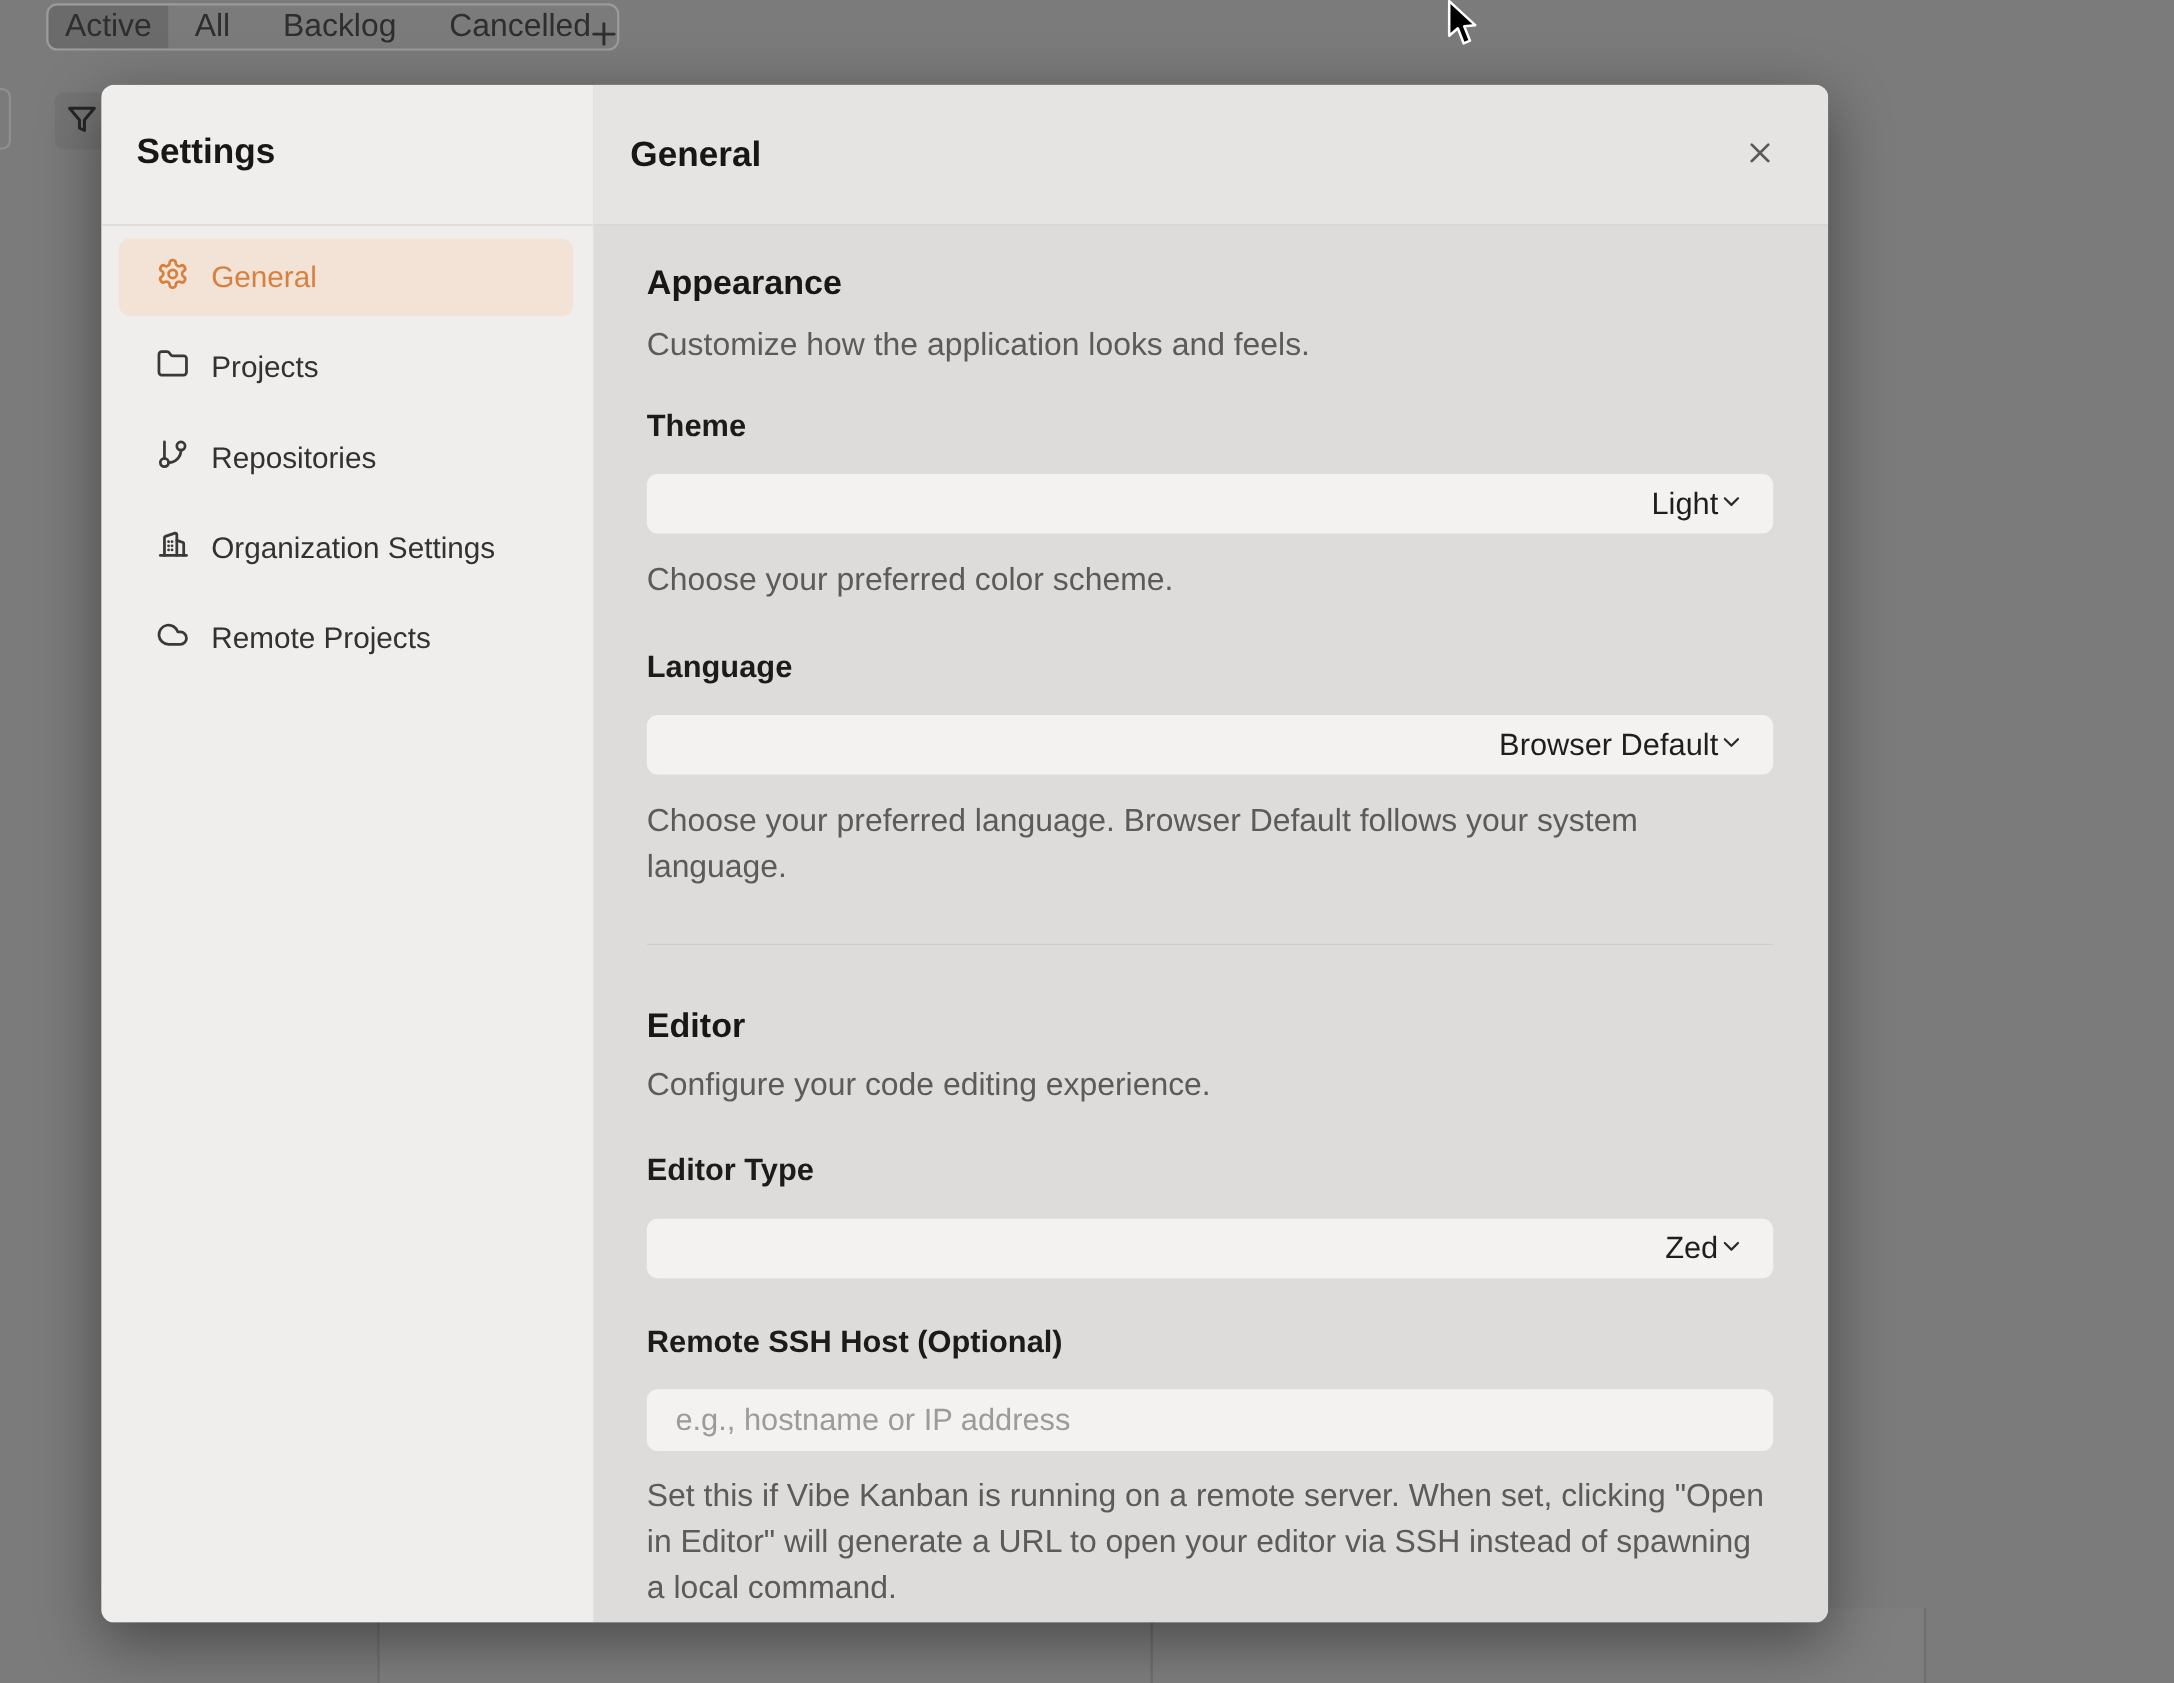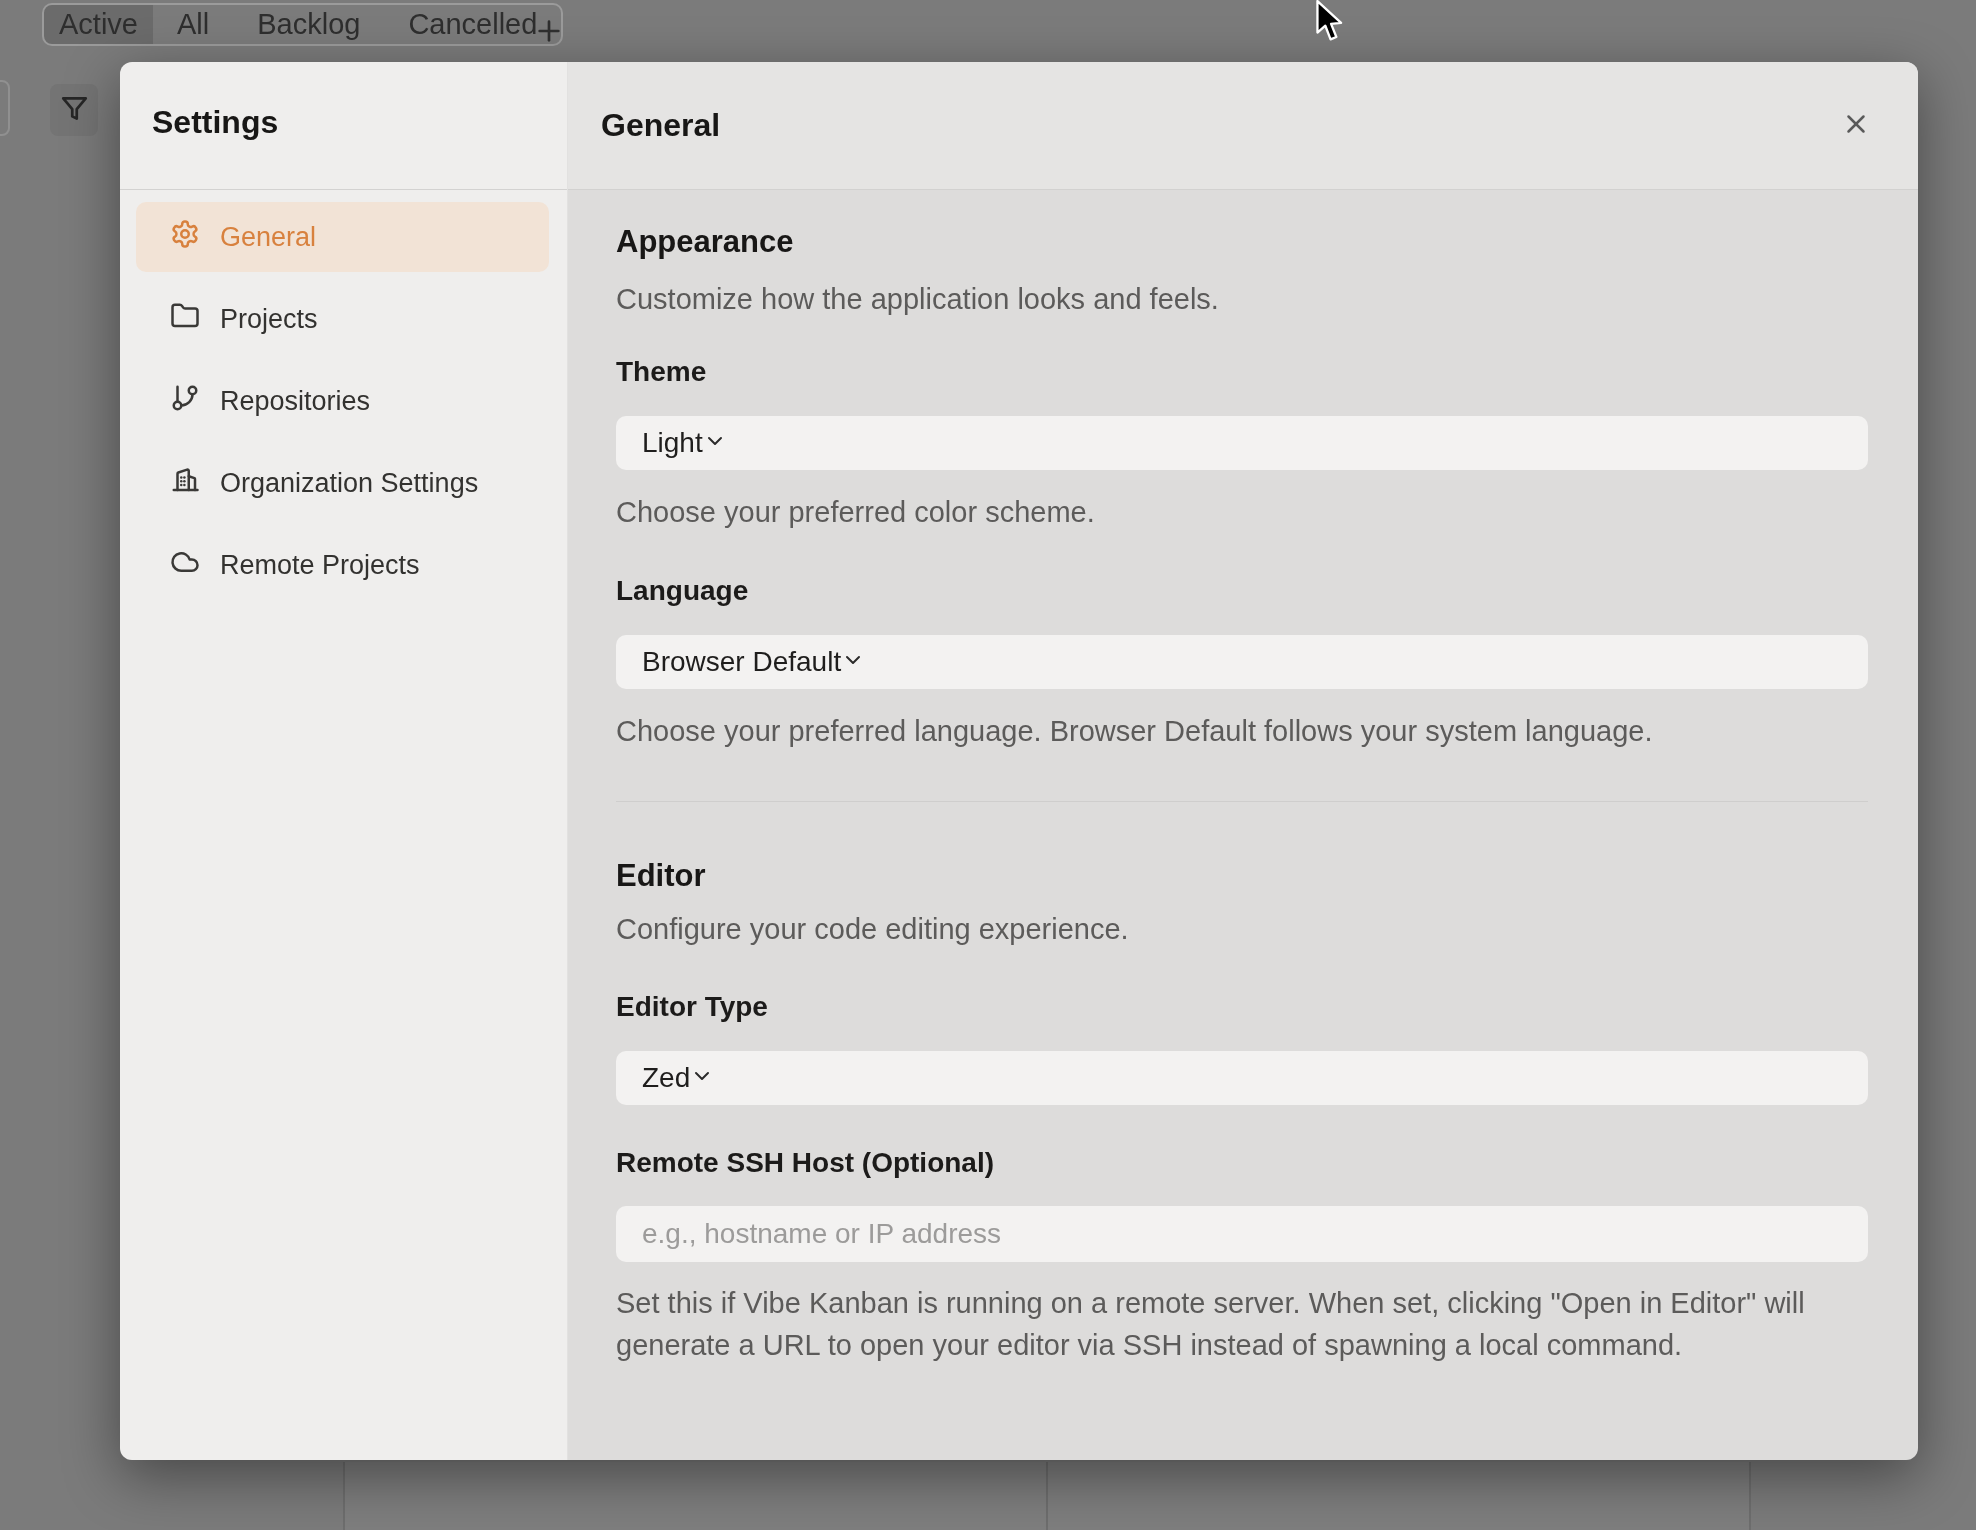"Settings" .modal { margin-left: 28px -> none; top: 62px -> 77px; width: 1798px -> 1570px }
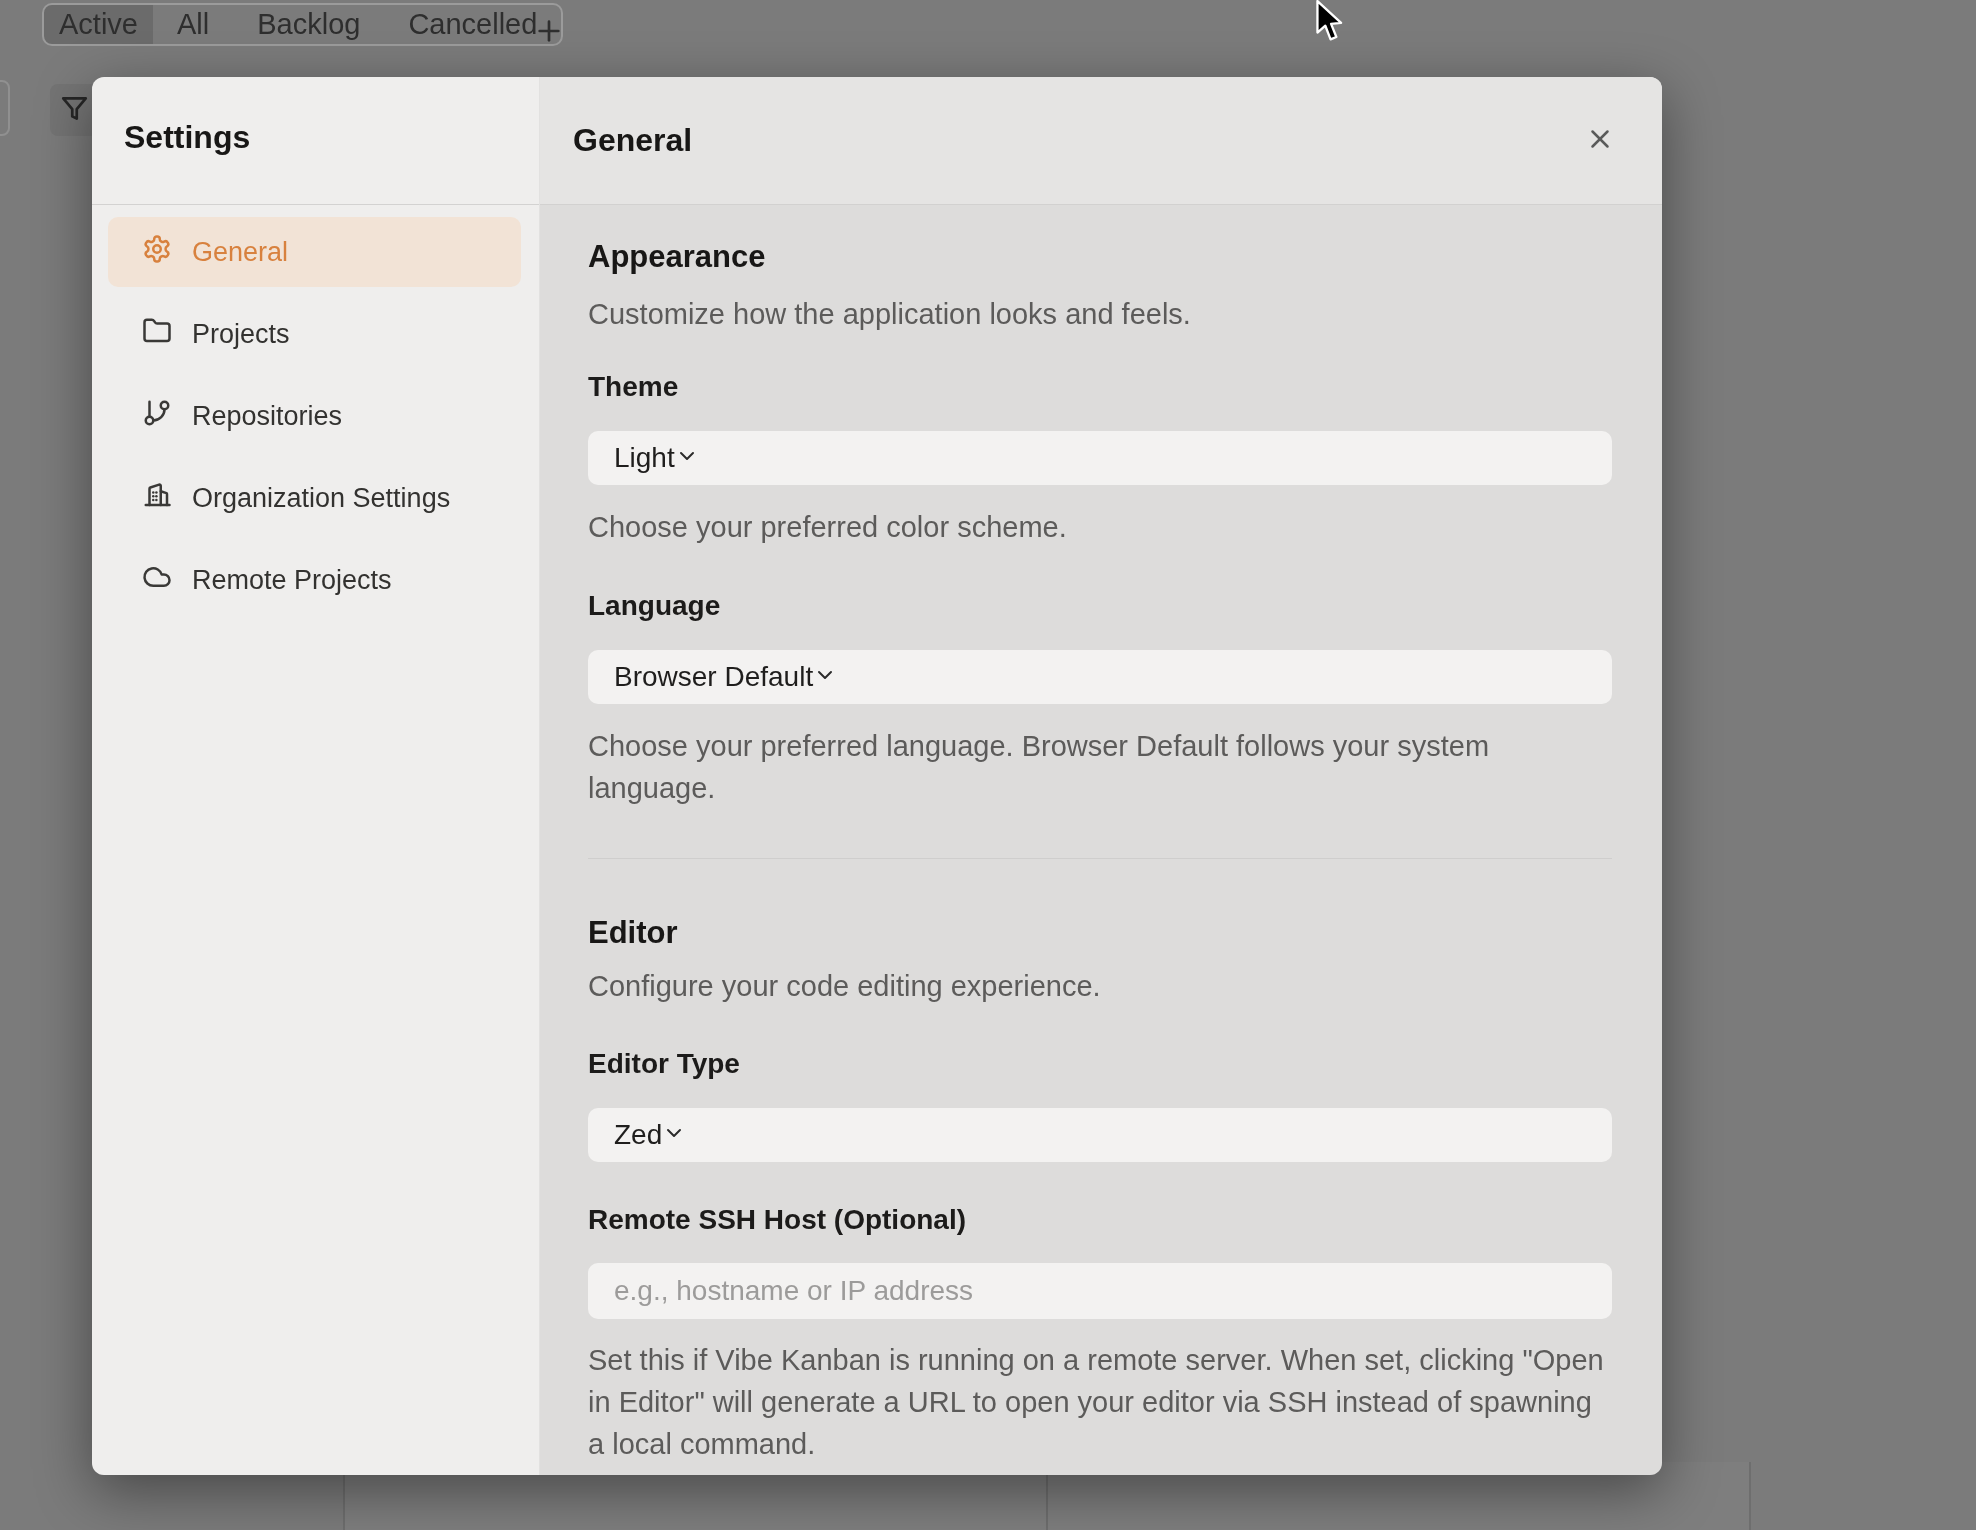"Light" .select { justify-content: flex-start -> flex-end }
